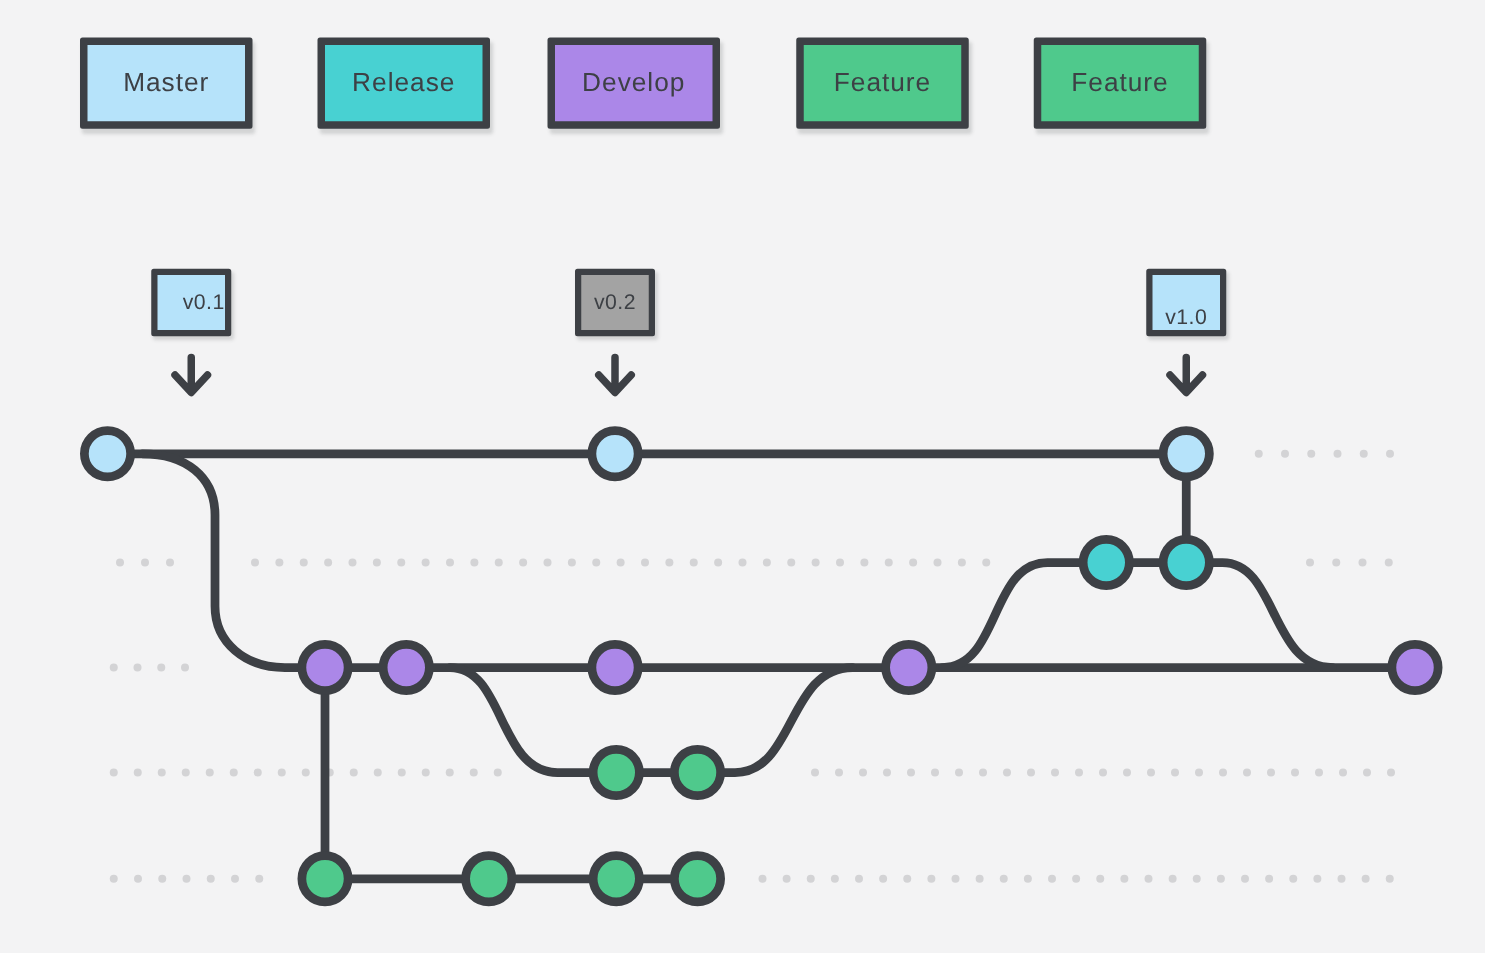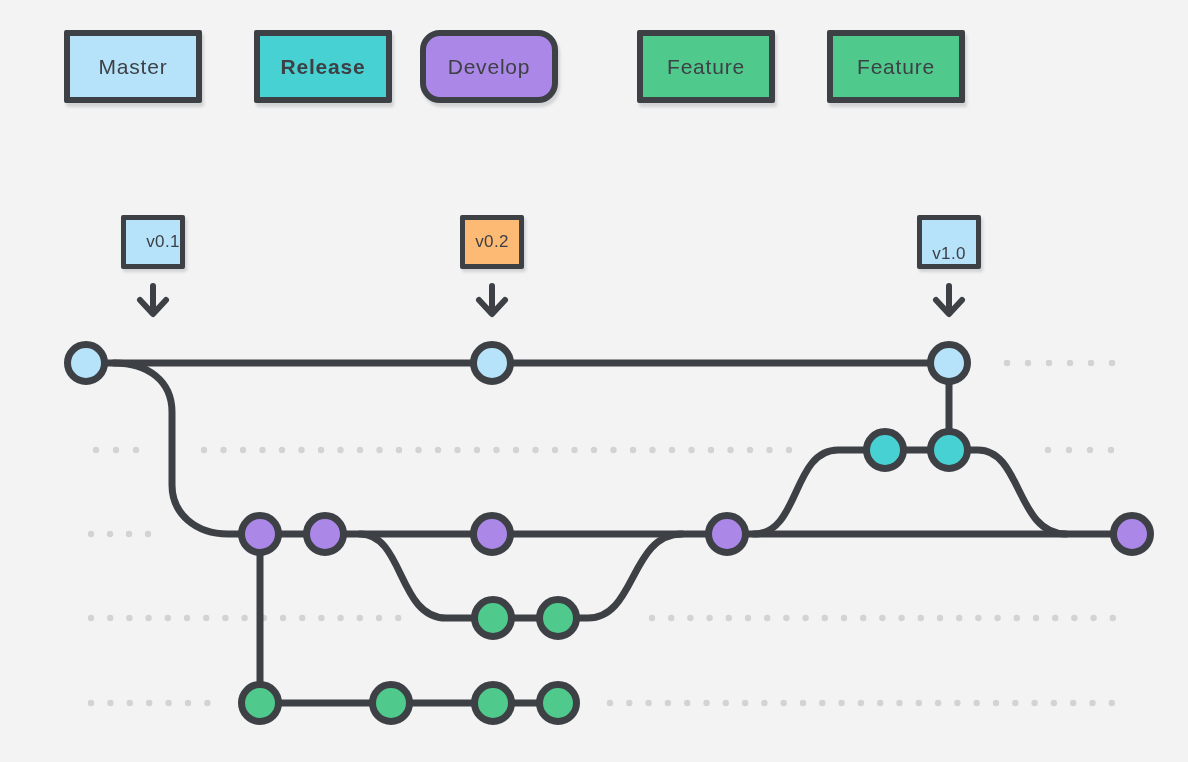"Release" div.legend-box { font-weight: bold -> none }
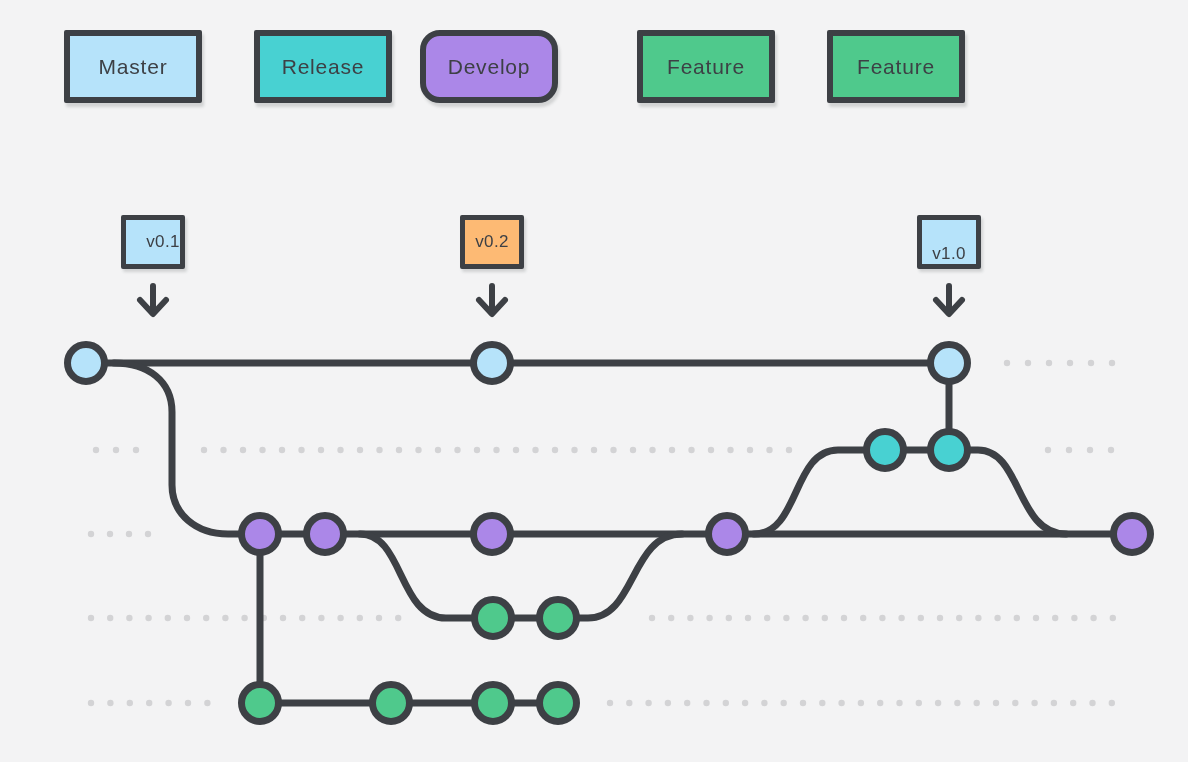"Develop" div.legend-box { border-radius: 20px -> none; left: 420px -> 438px }
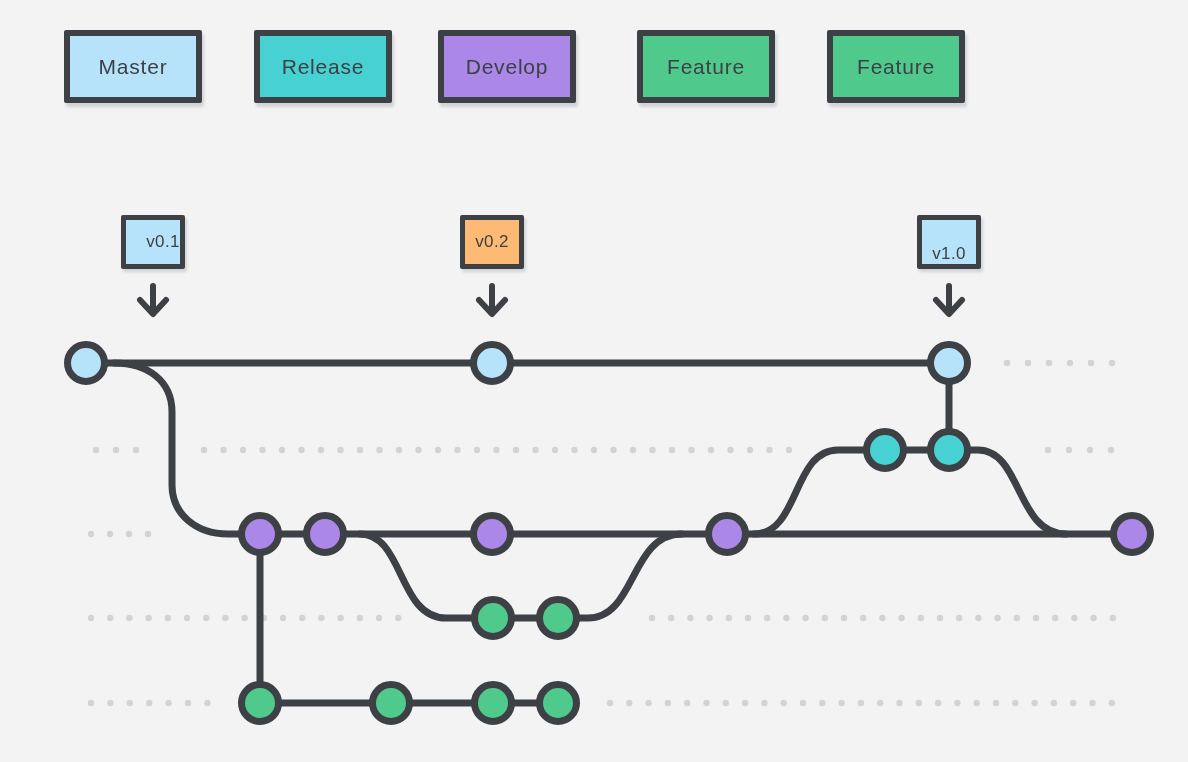"v0.2" div.tag-box { background: #fdba74 -> #a3a3a3 }
